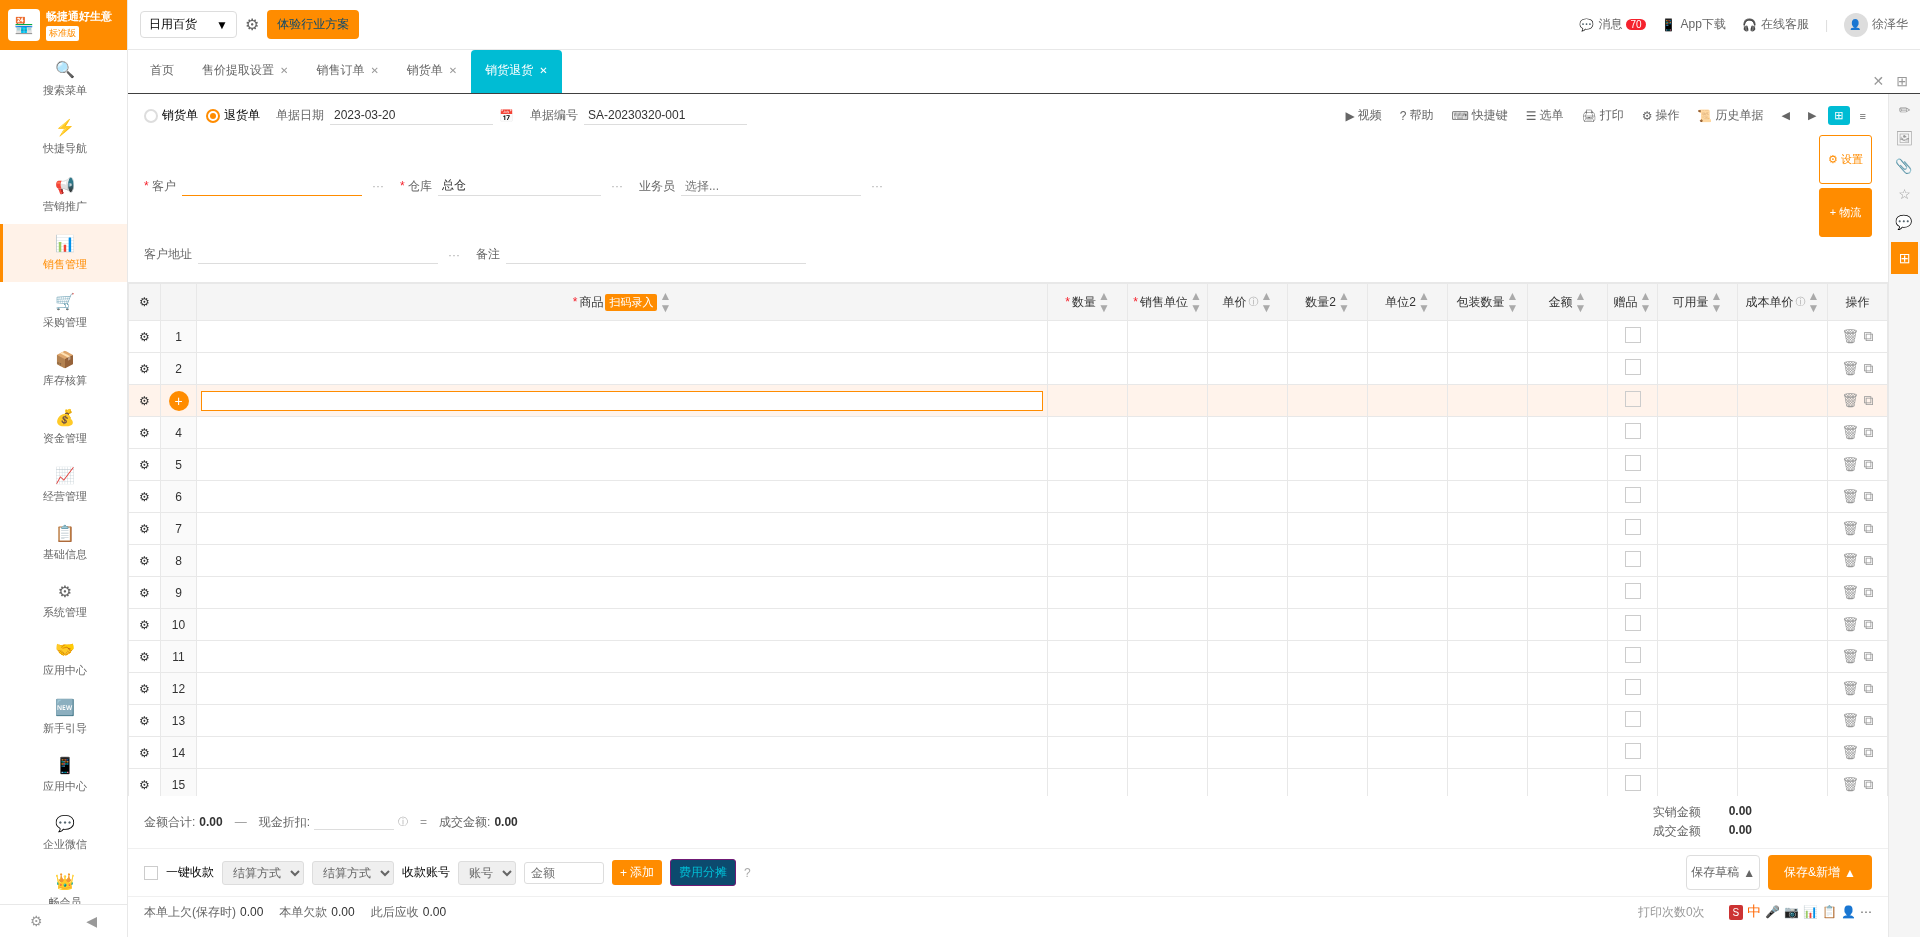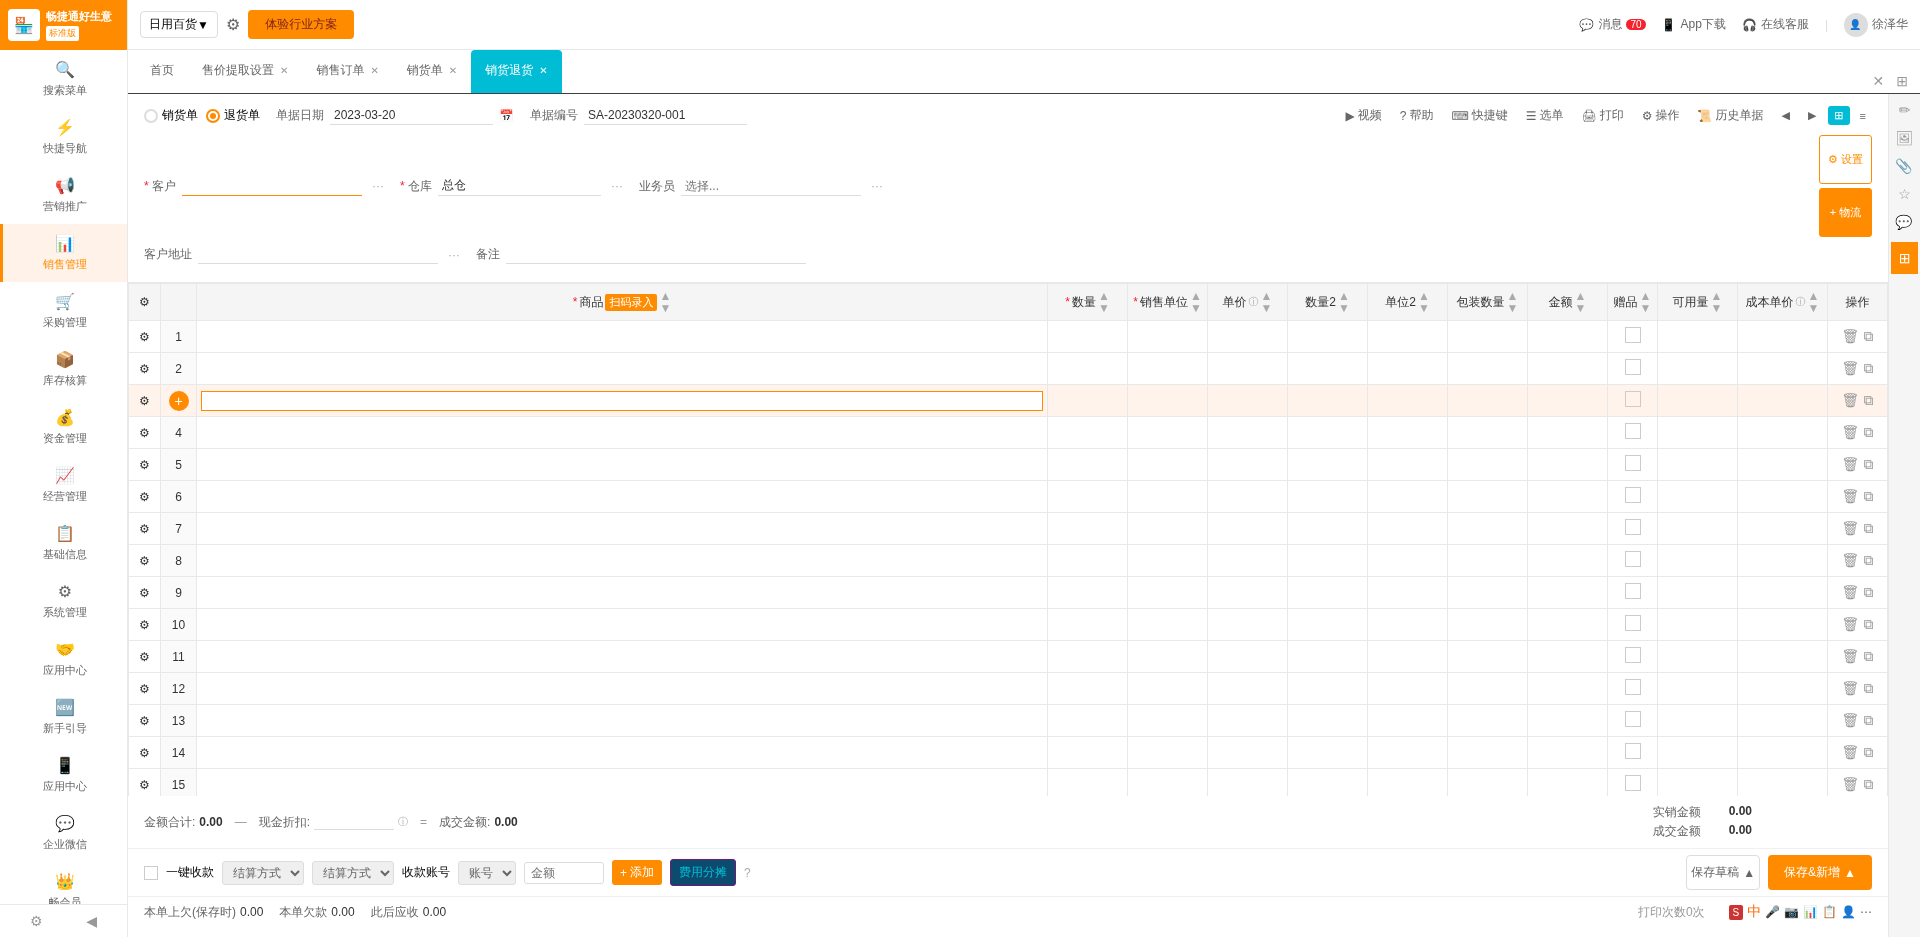"日用百货" .topbar-select { gap: 0 -> 19px }
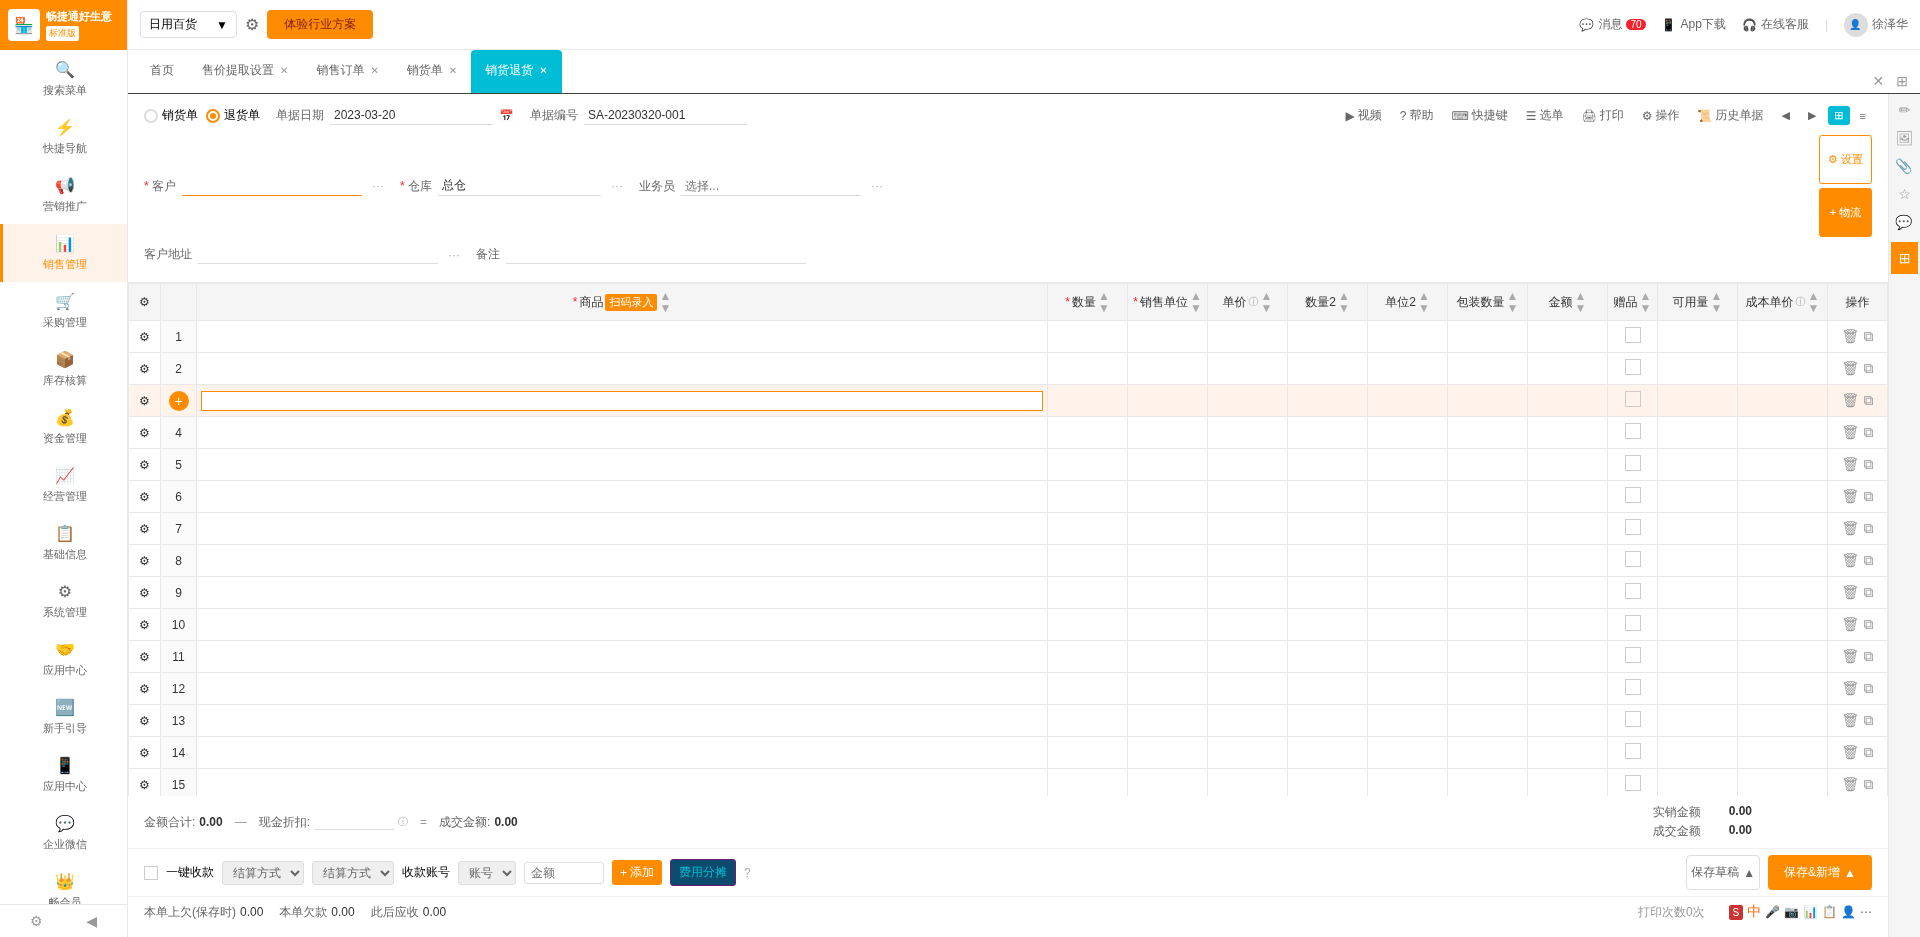"体验行业方案" .topbar-btn { color: #7f1d1d -> #0c4a6e; padding: 6px 17px -> 6px 10px }
